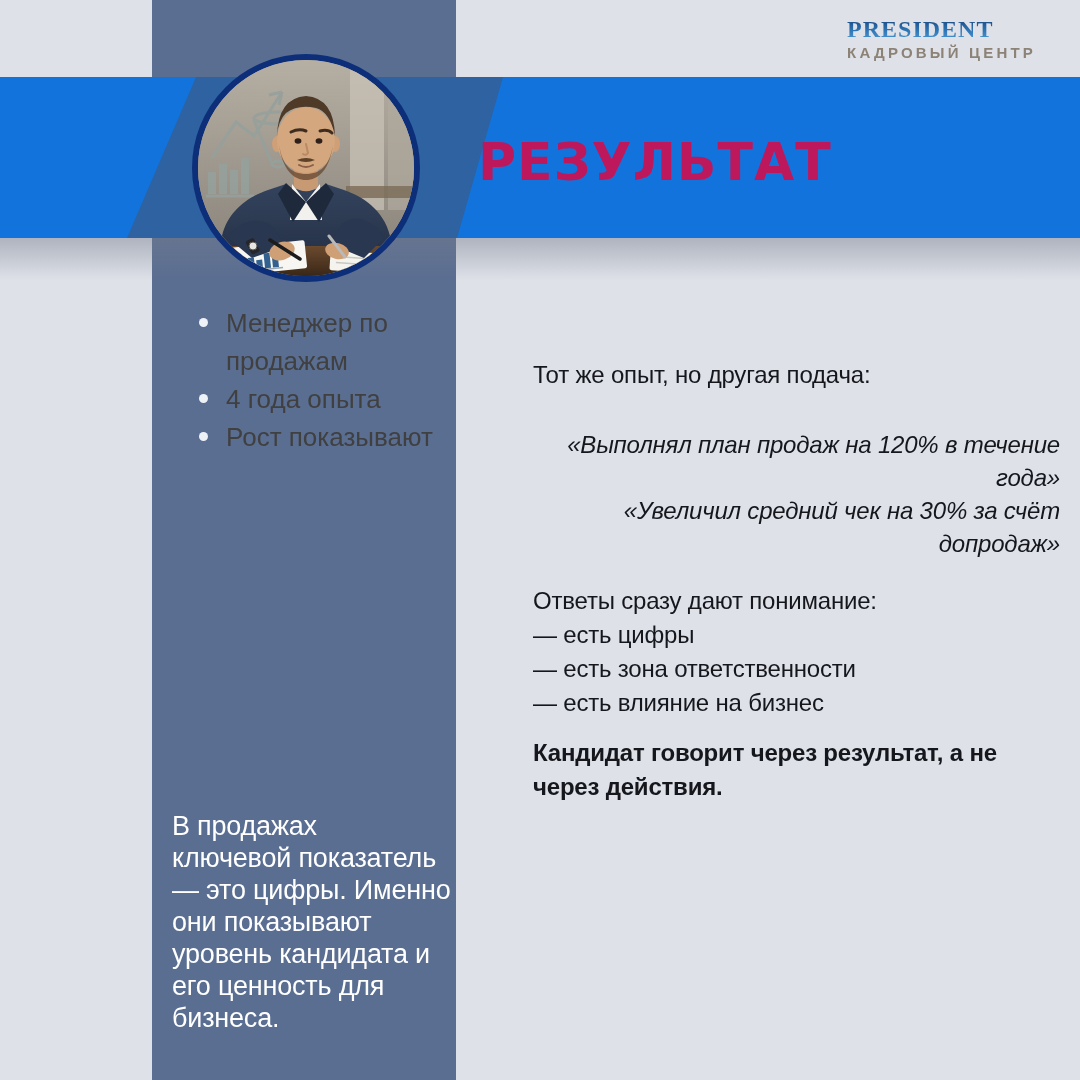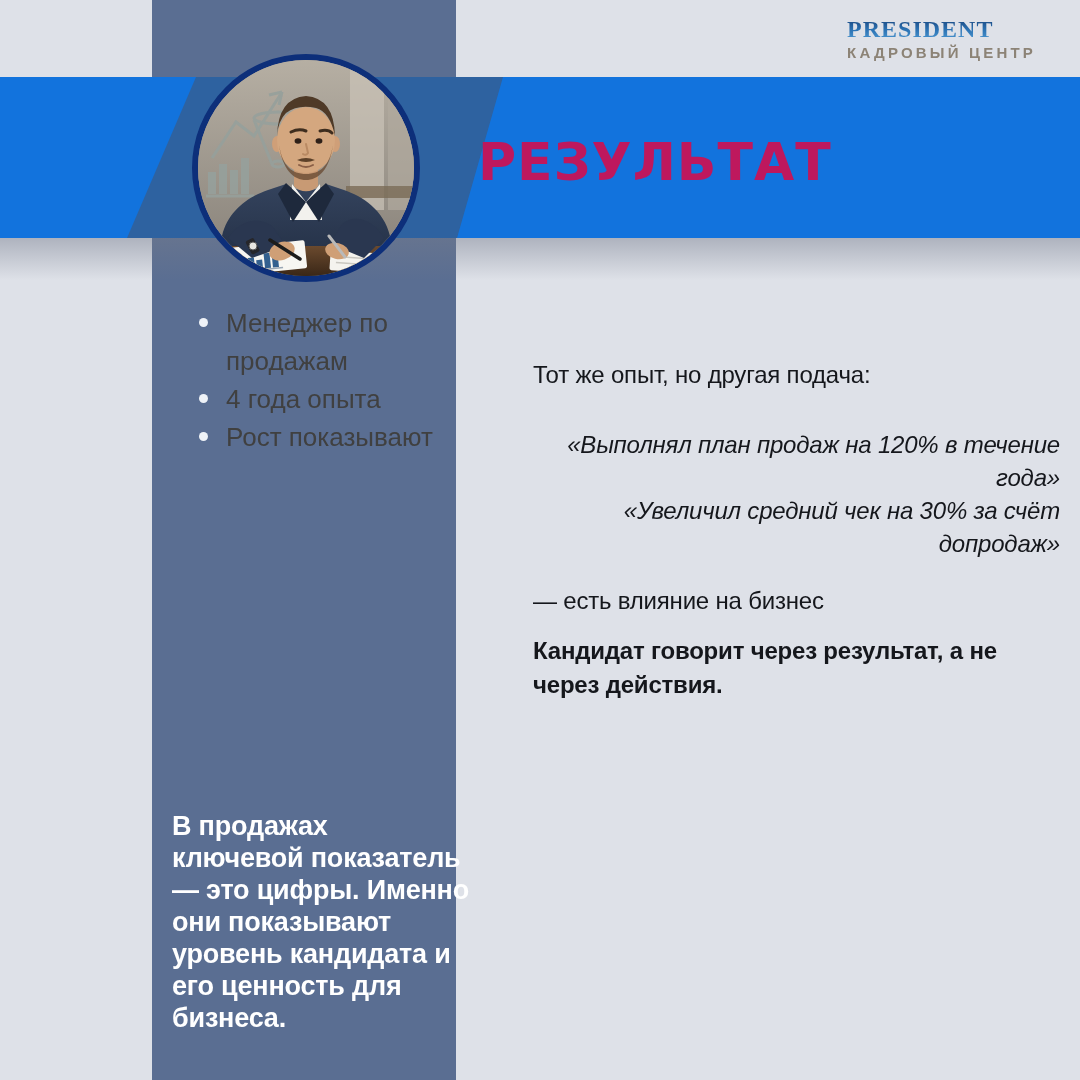"Ответы сразу дают понимание:" p.insight { html: none -> <p>Ответы сразу дают понимание:</p> }
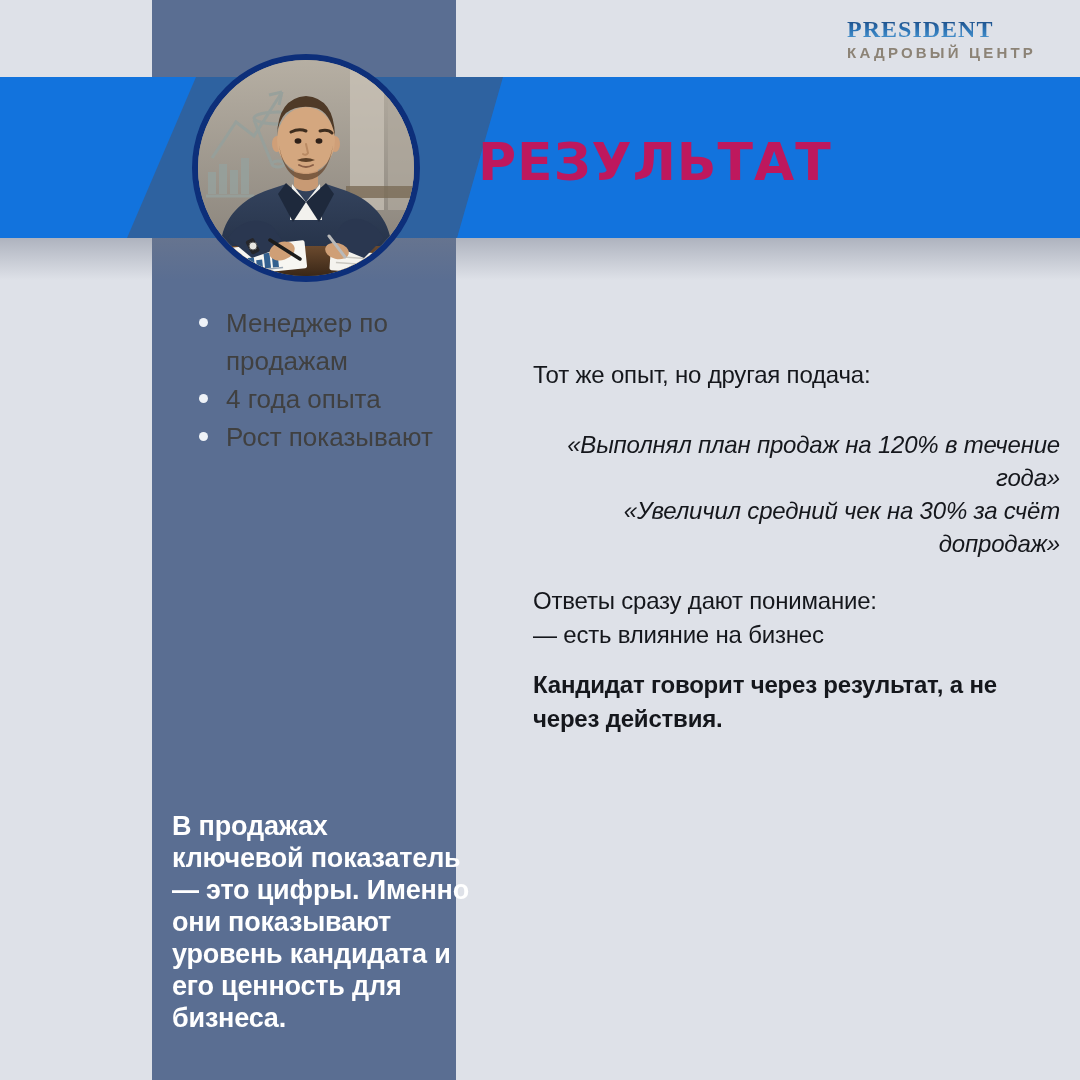"— есть цифры" p.insight { html: none -> <p>— есть цифры</p> }
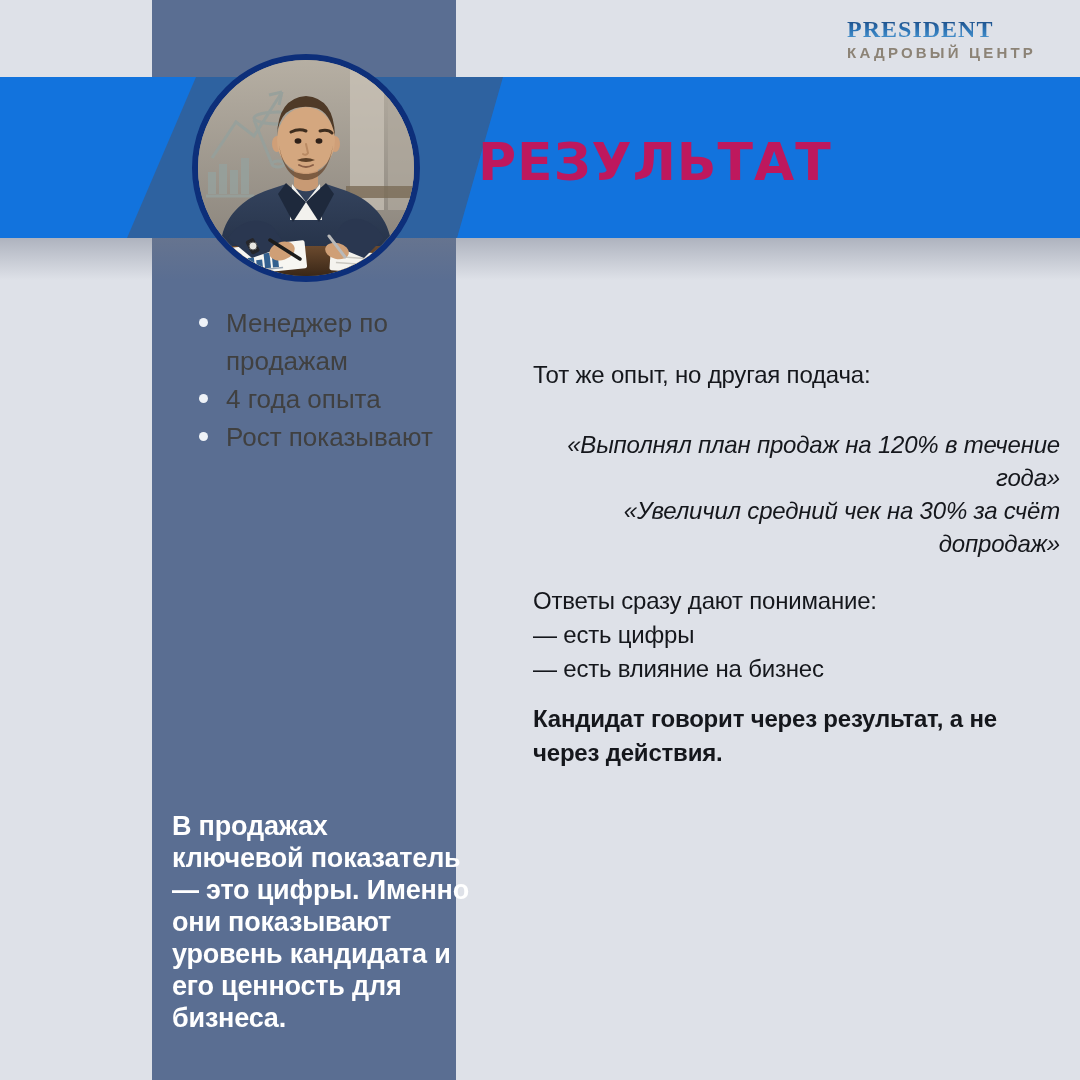"— есть зона ответственности" p.insight { html: none -> <p>— есть зона ответственности</p> }
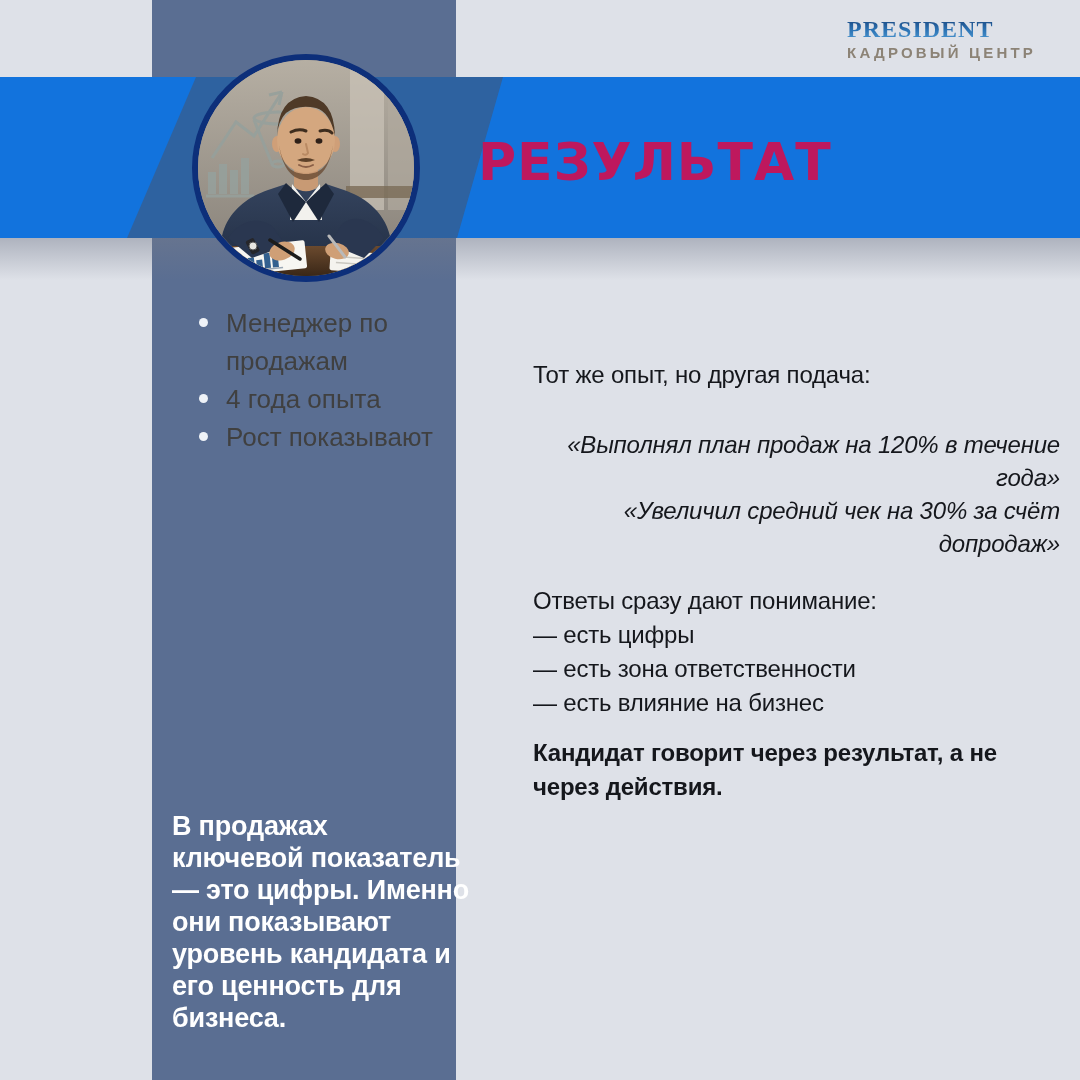"В продажах" .highlight { font-weight: bold -> normal }
